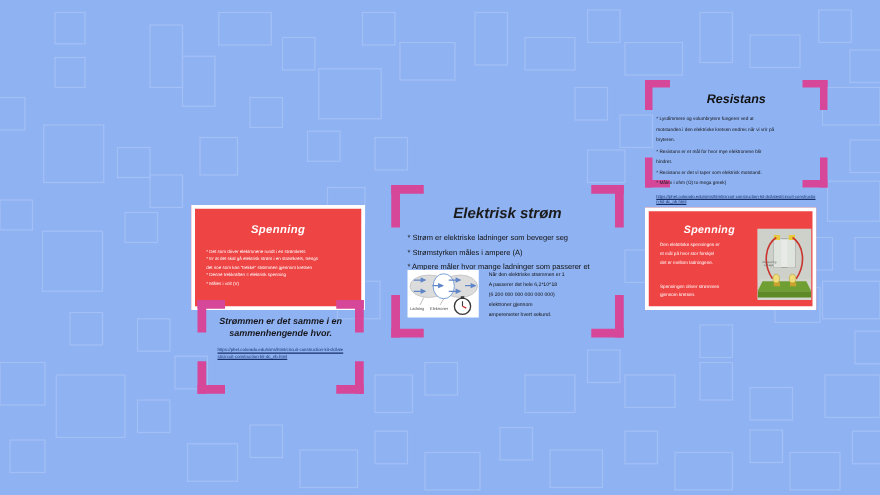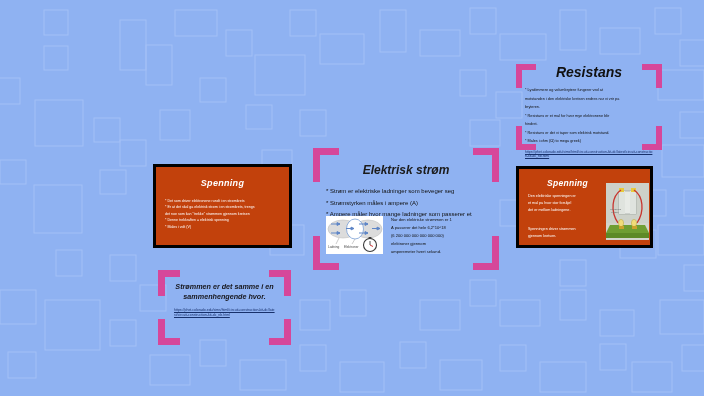"Resistans" div.res-title { font-size: 14px -> 10px; margin-top: none -> 10px }
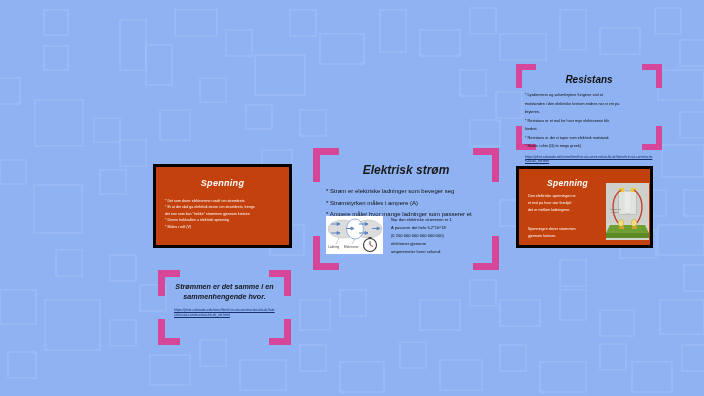"Spenning" .blue-card { background: #c2410c -> #ef4444; border: 3px solid #000000 -> 3px solid #ffffff }
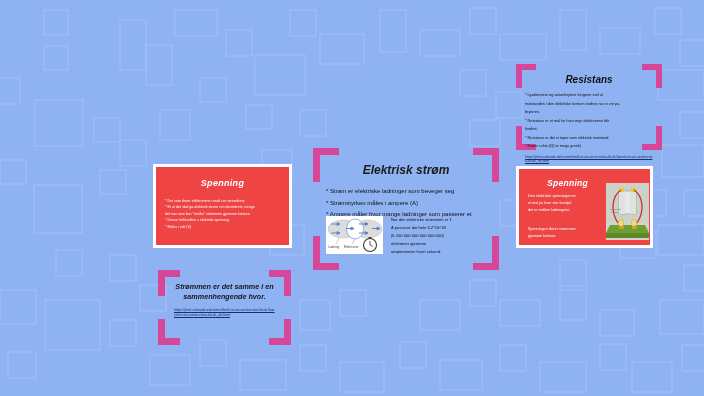"Strømmen er det samme i" div.bracket-frame { top: 270px -> 240px }
